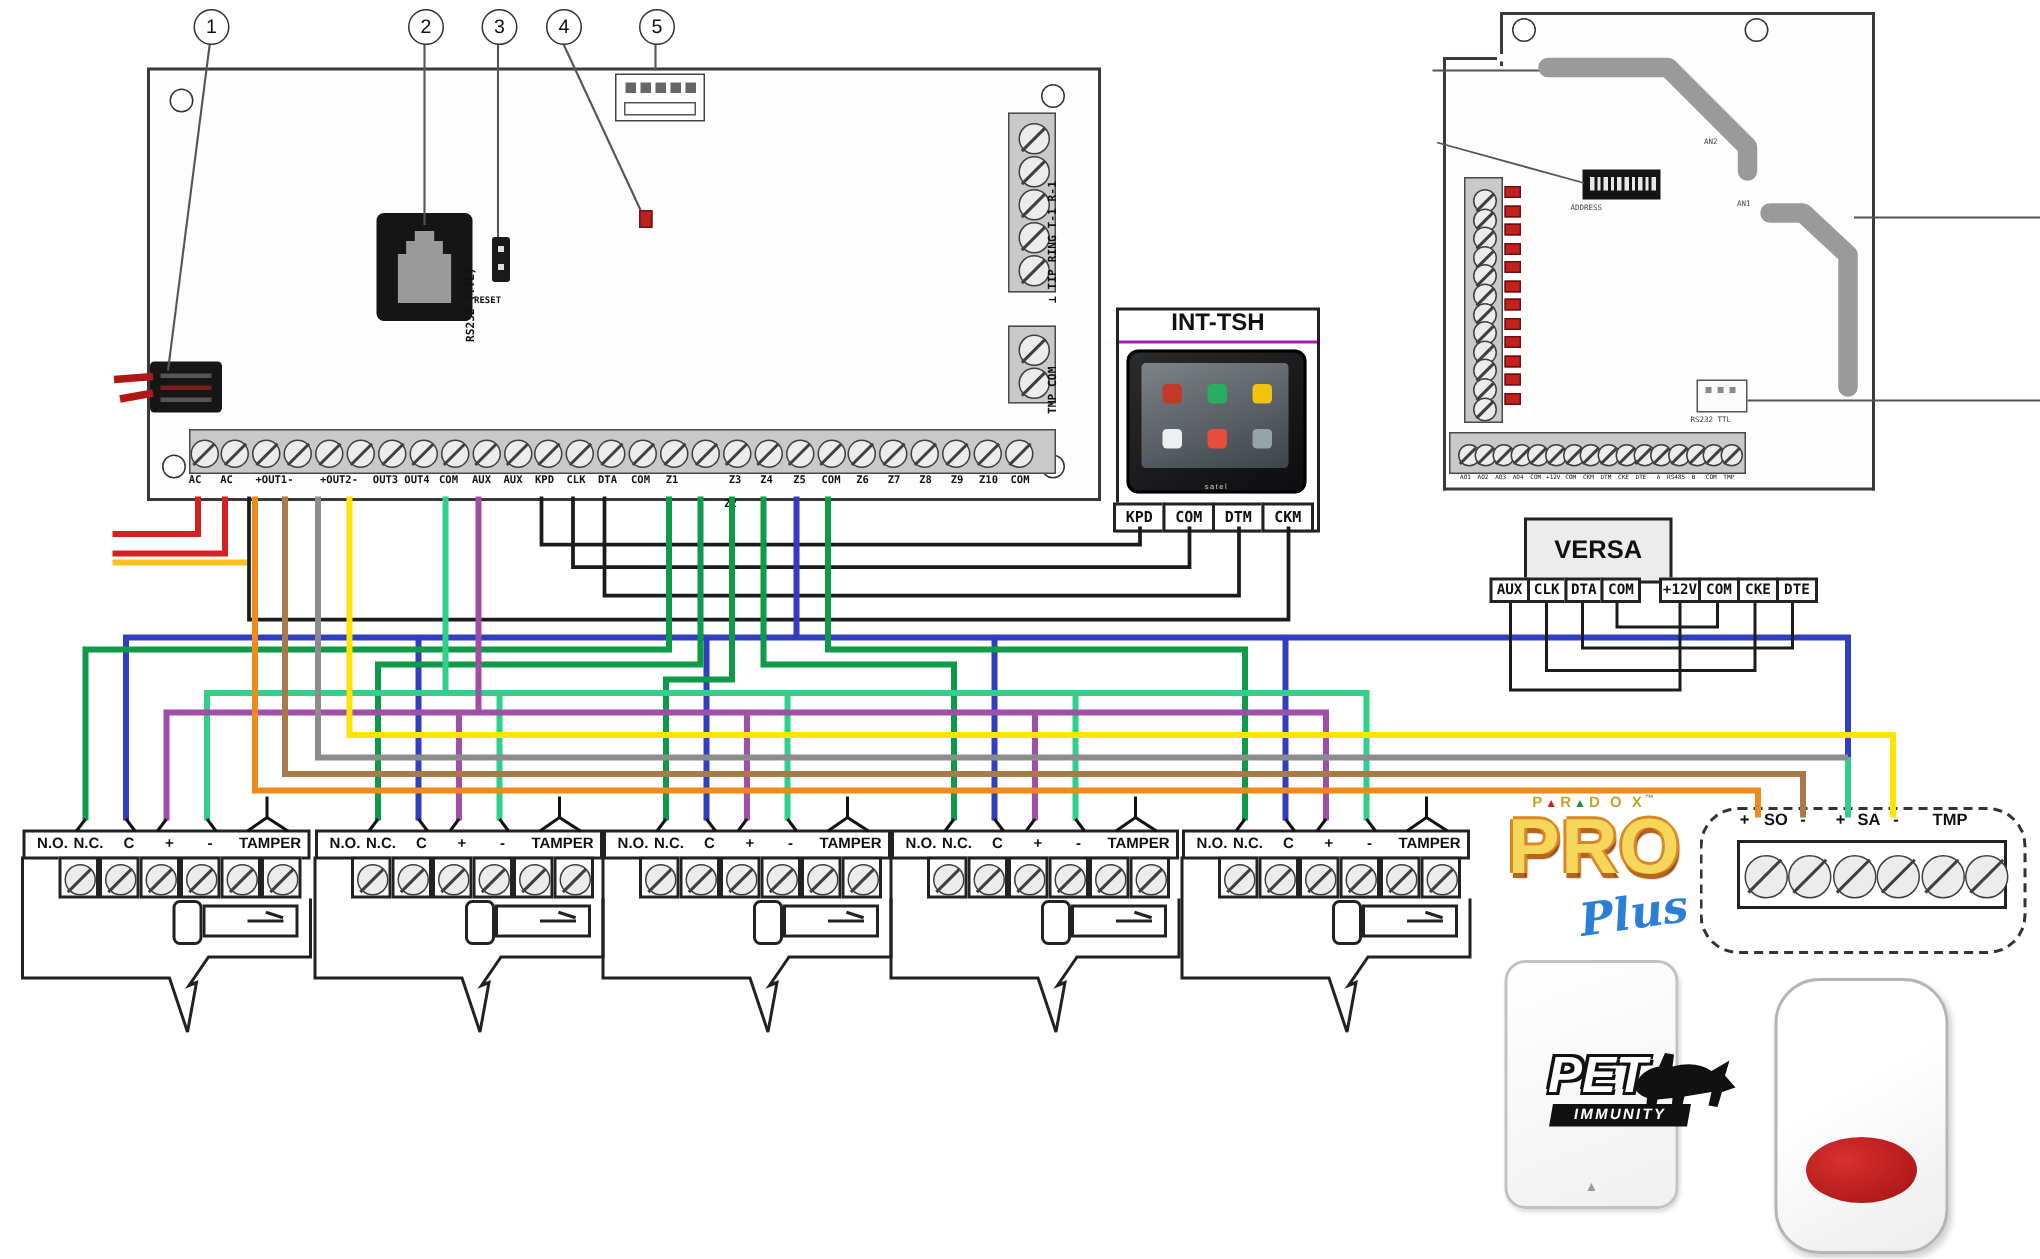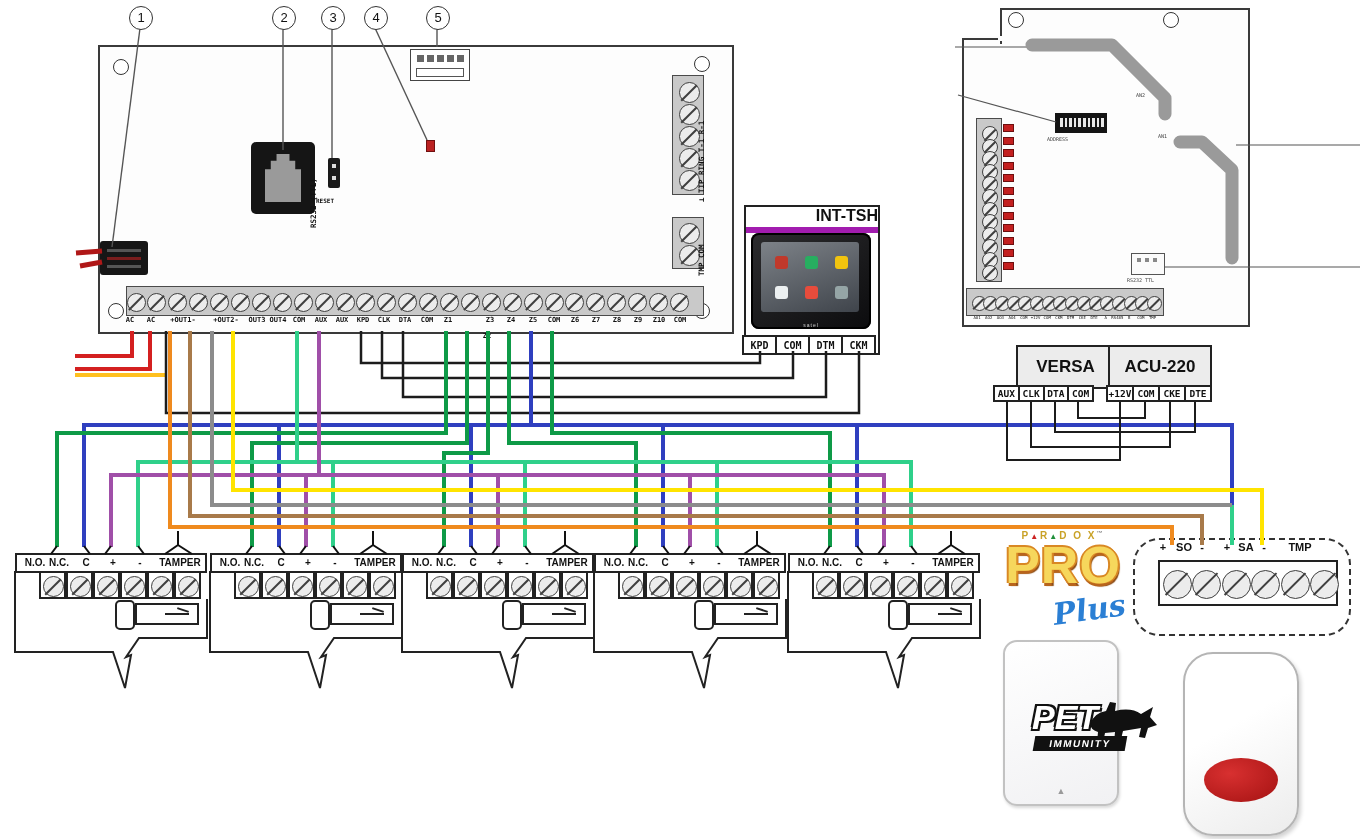"INT-TSH" .inttsh .ttl { border-bottom: 6px solid #a21caf -> 2px solid #a21caf; text-align: right -> center }
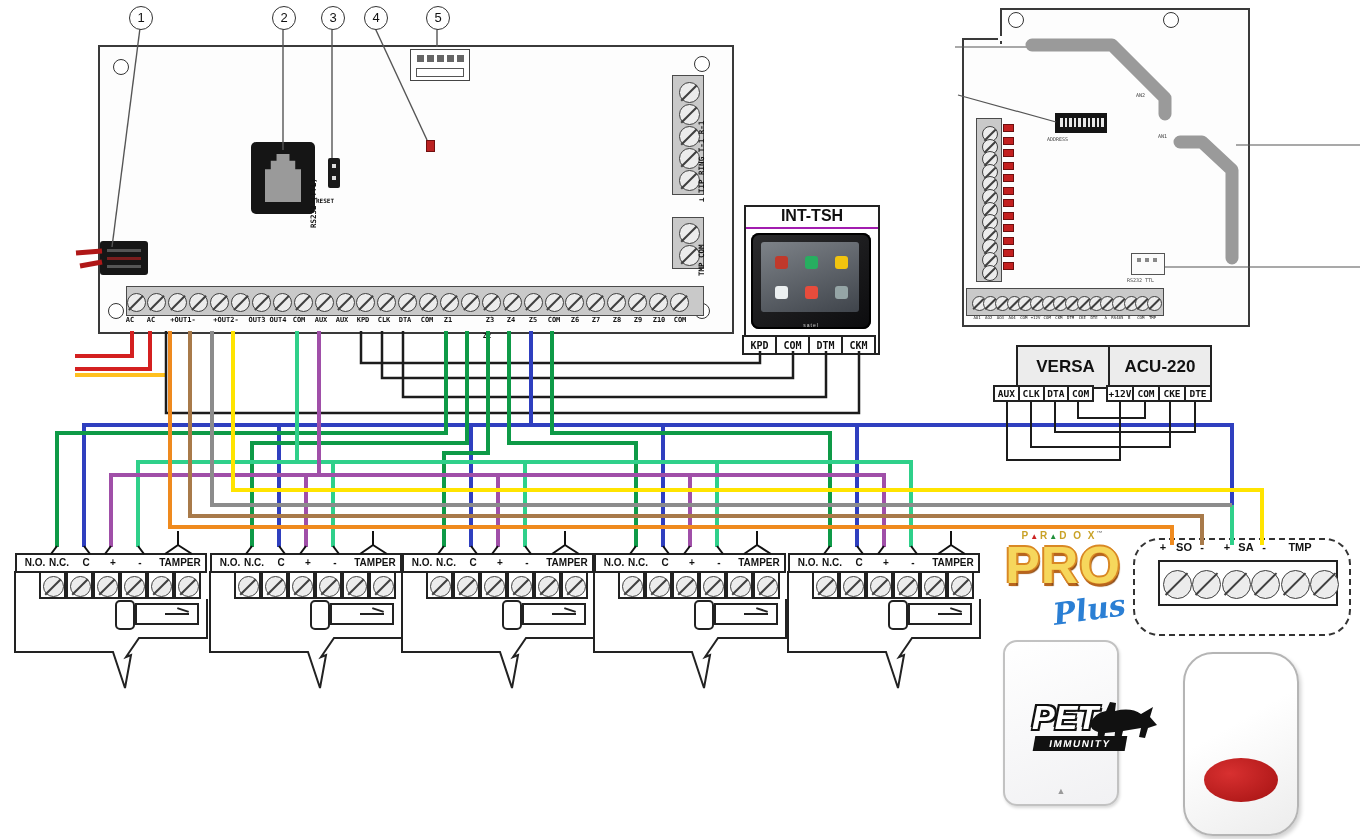"ACU-220" div.modbox { html: <div> <span>ACU-220</span> </div> -> none }
